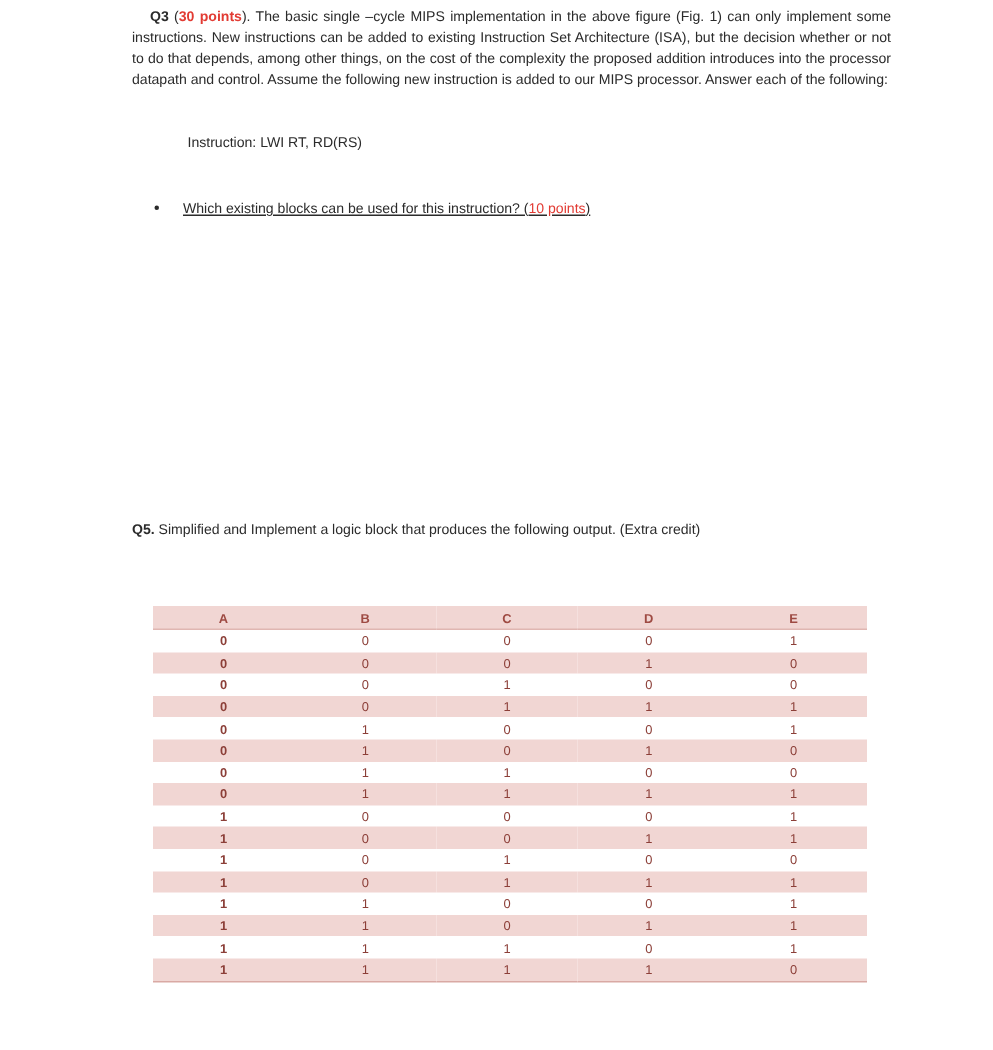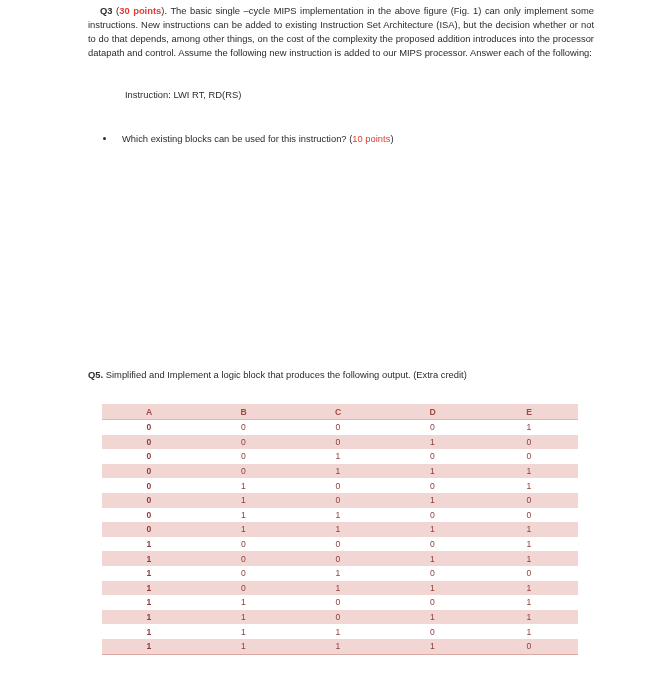"Which existing blocks can be" #question-bullets { text-decoration: none -> underline }
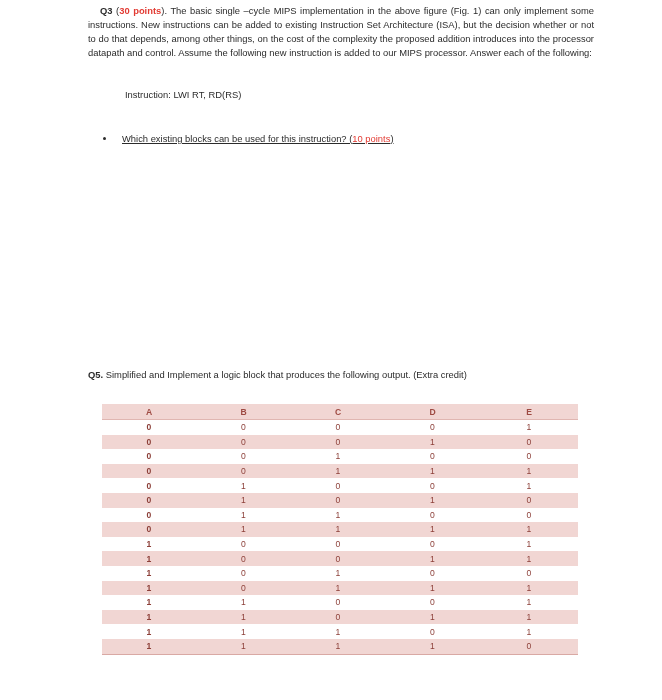"Q5. Simplified and Implement a" #q5-heading { top: 368px -> 346px }
